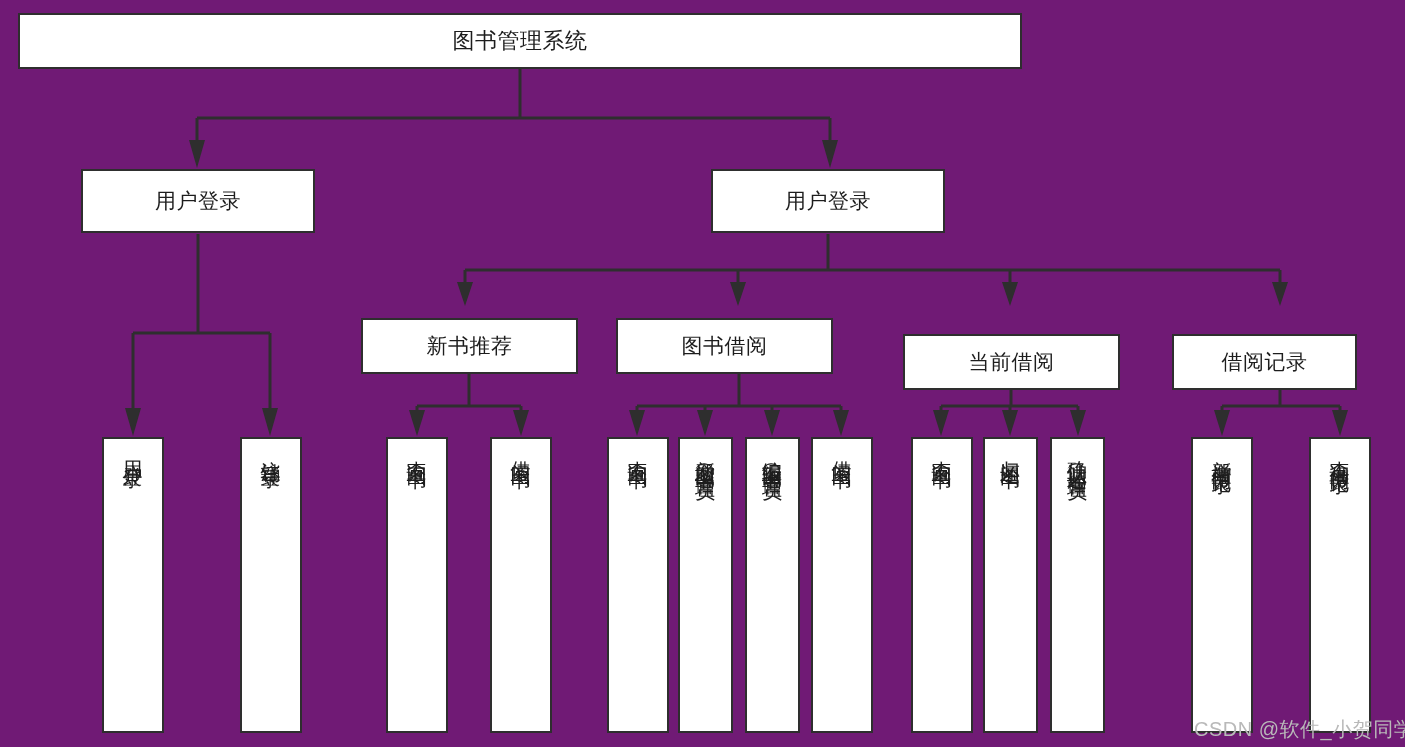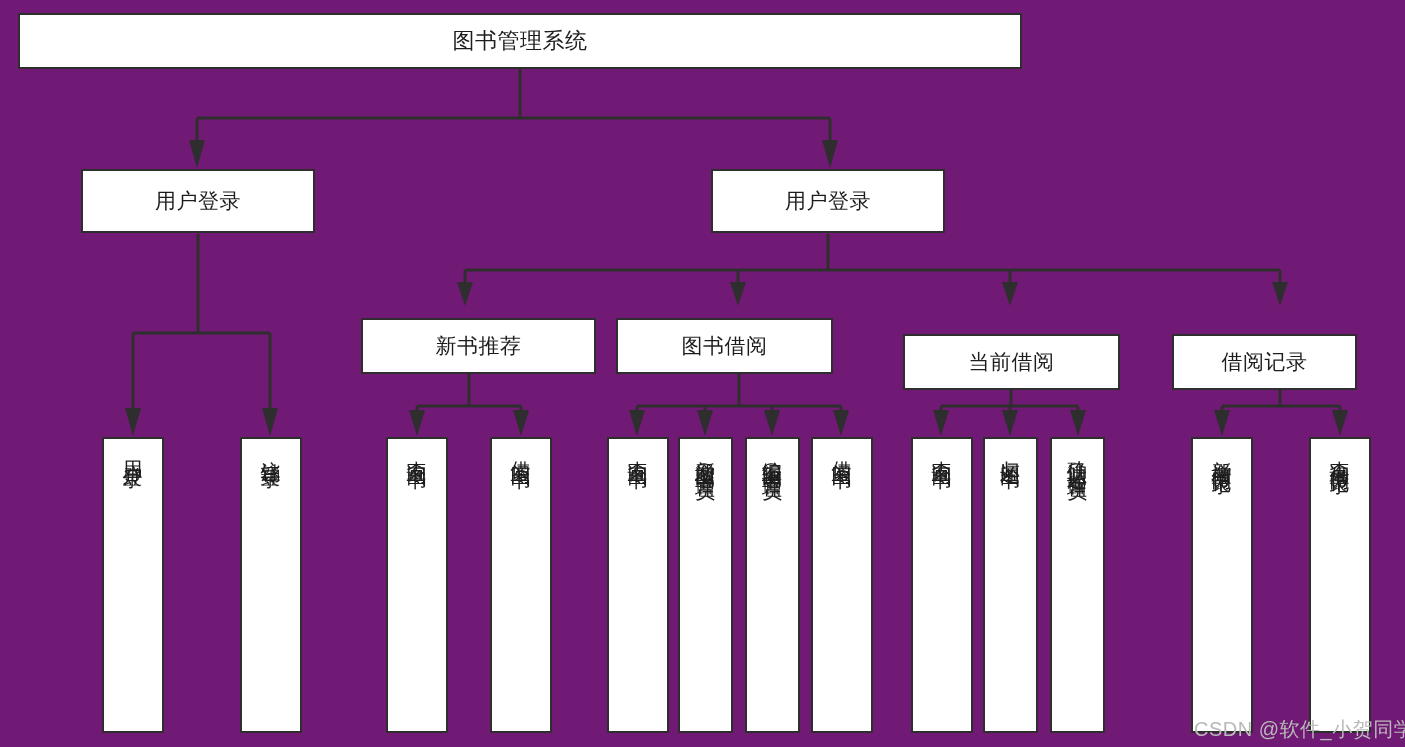"新书推荐" div.node { width: 235px -> 217px }
